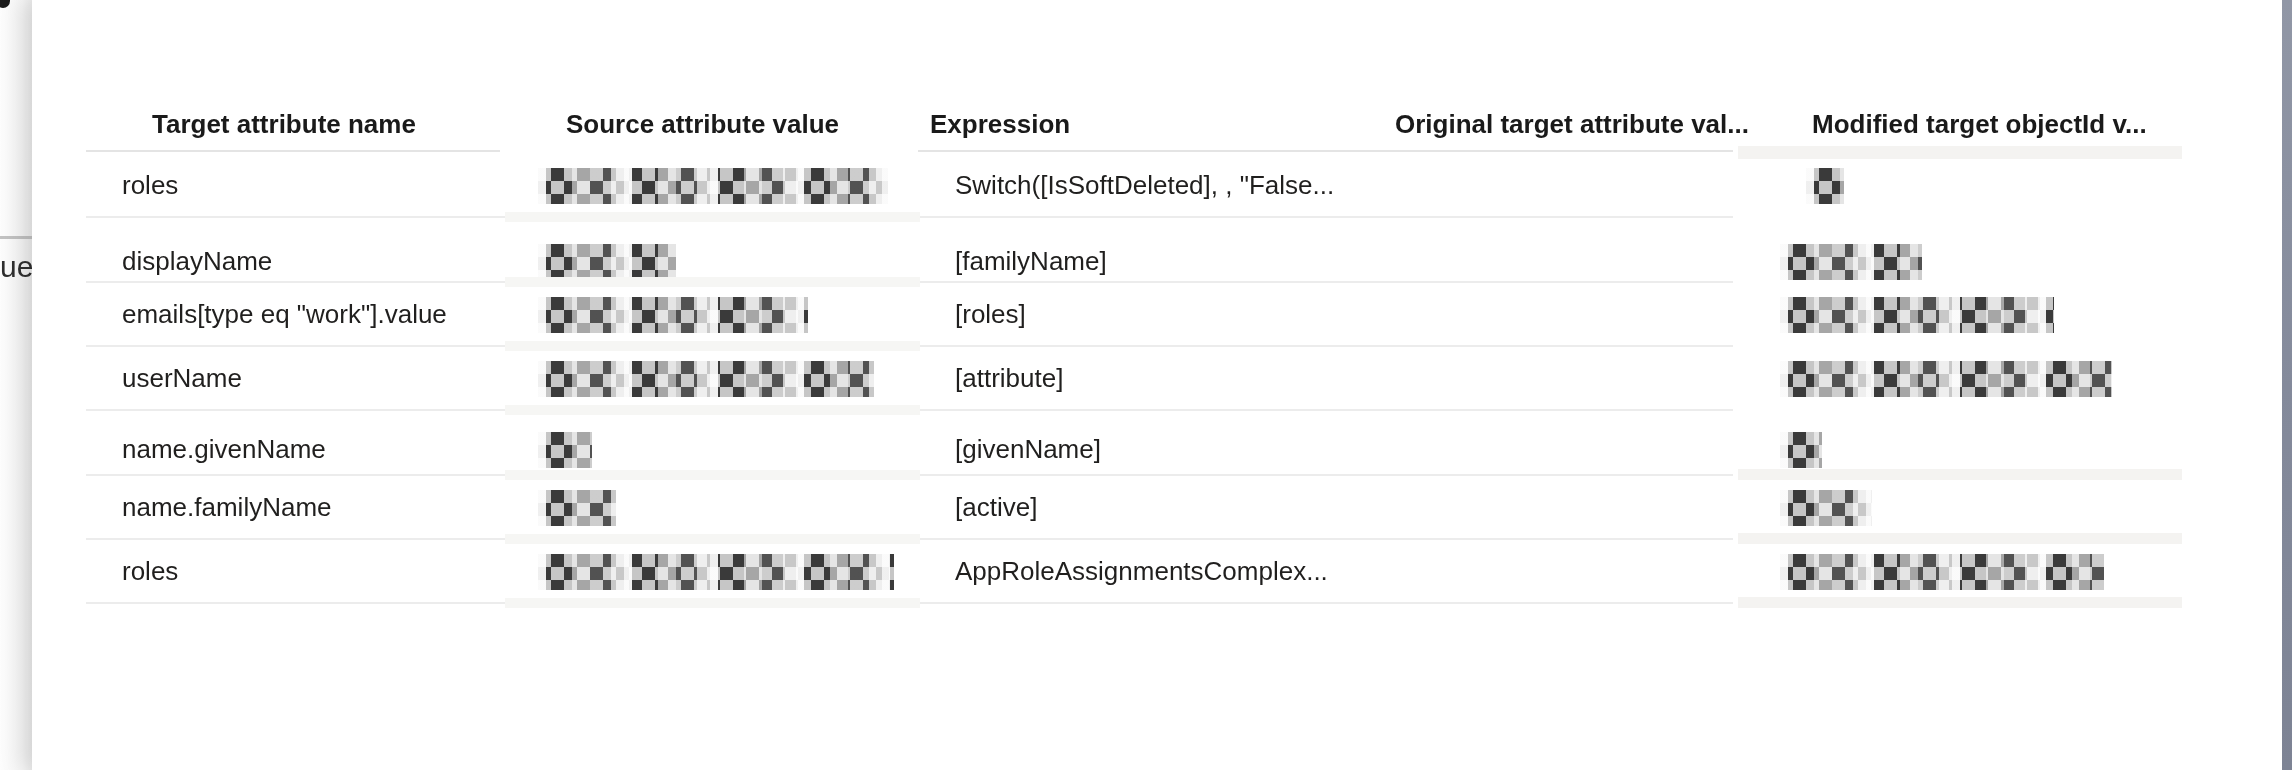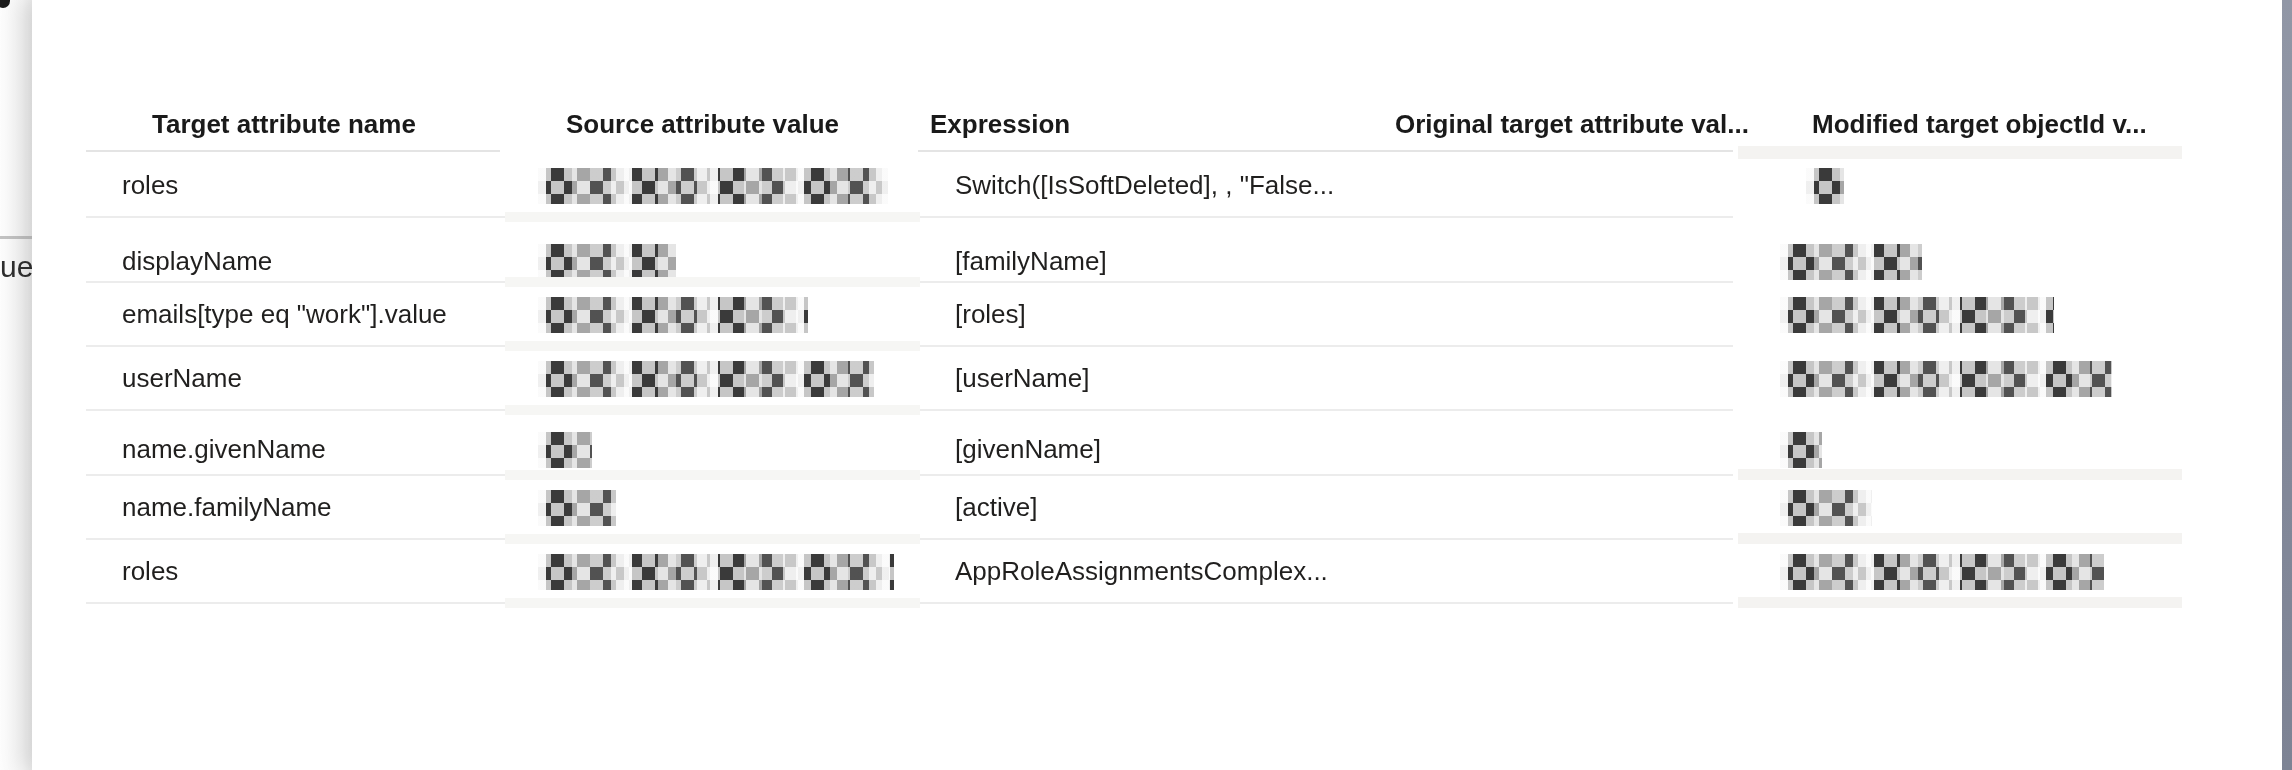"[userName]" div.cell-expr { text: userName -> attribute }
